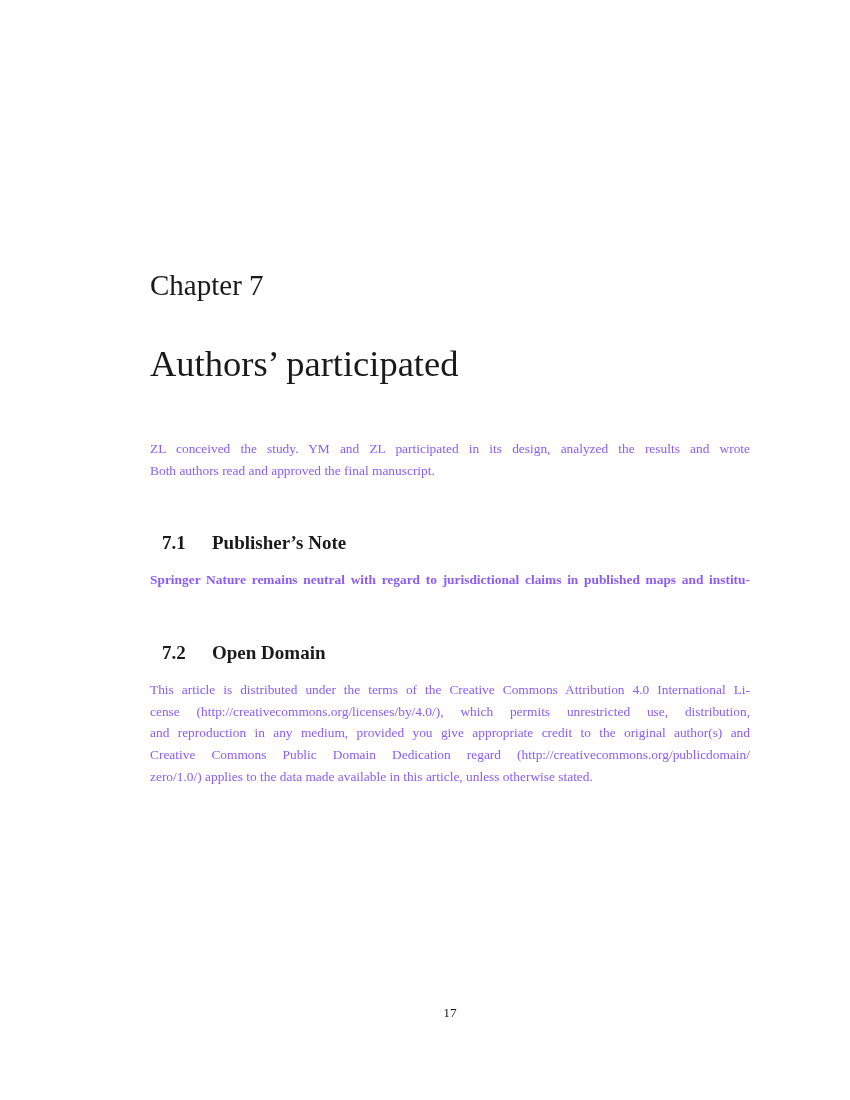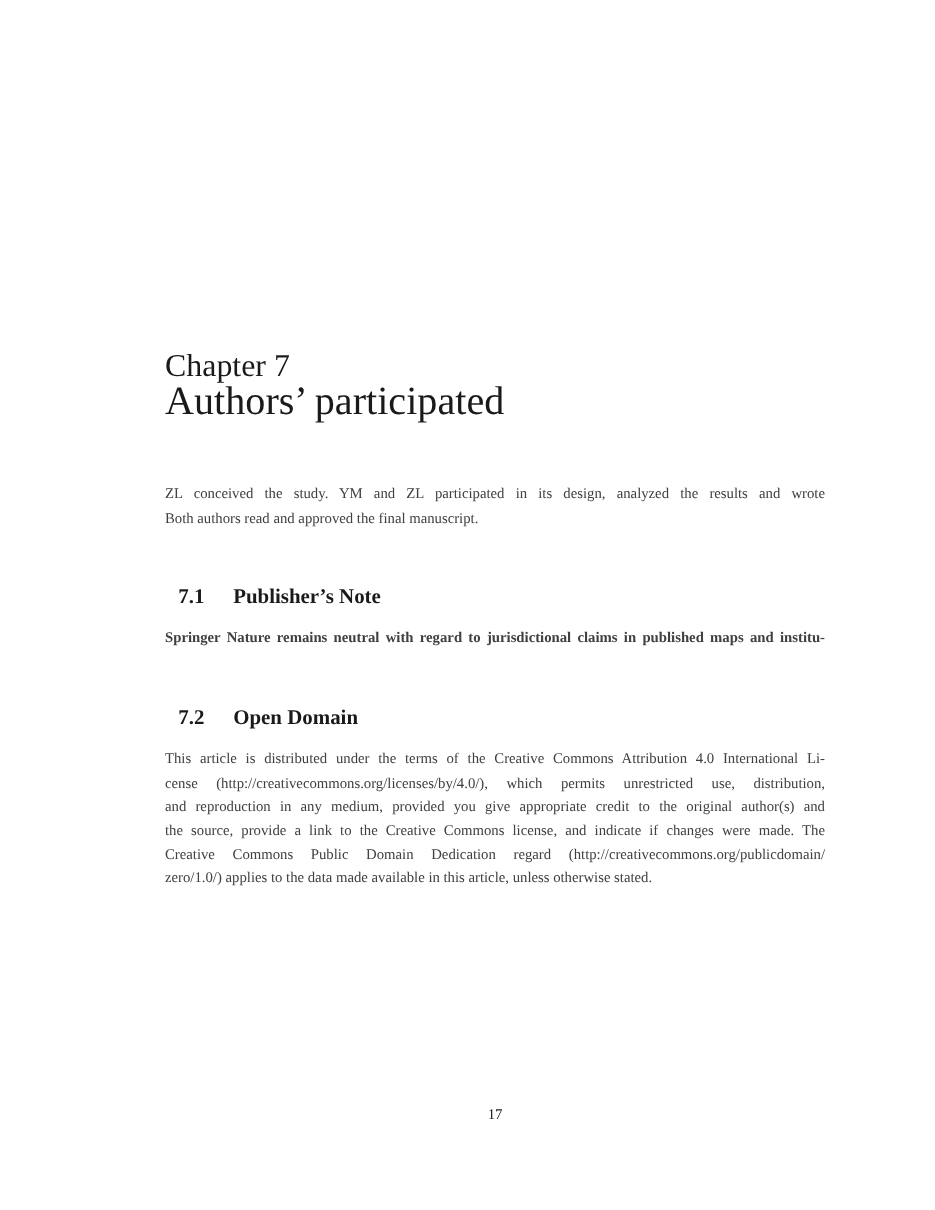"Chapter 7" .chapter-label { margin-top: 48px -> none }
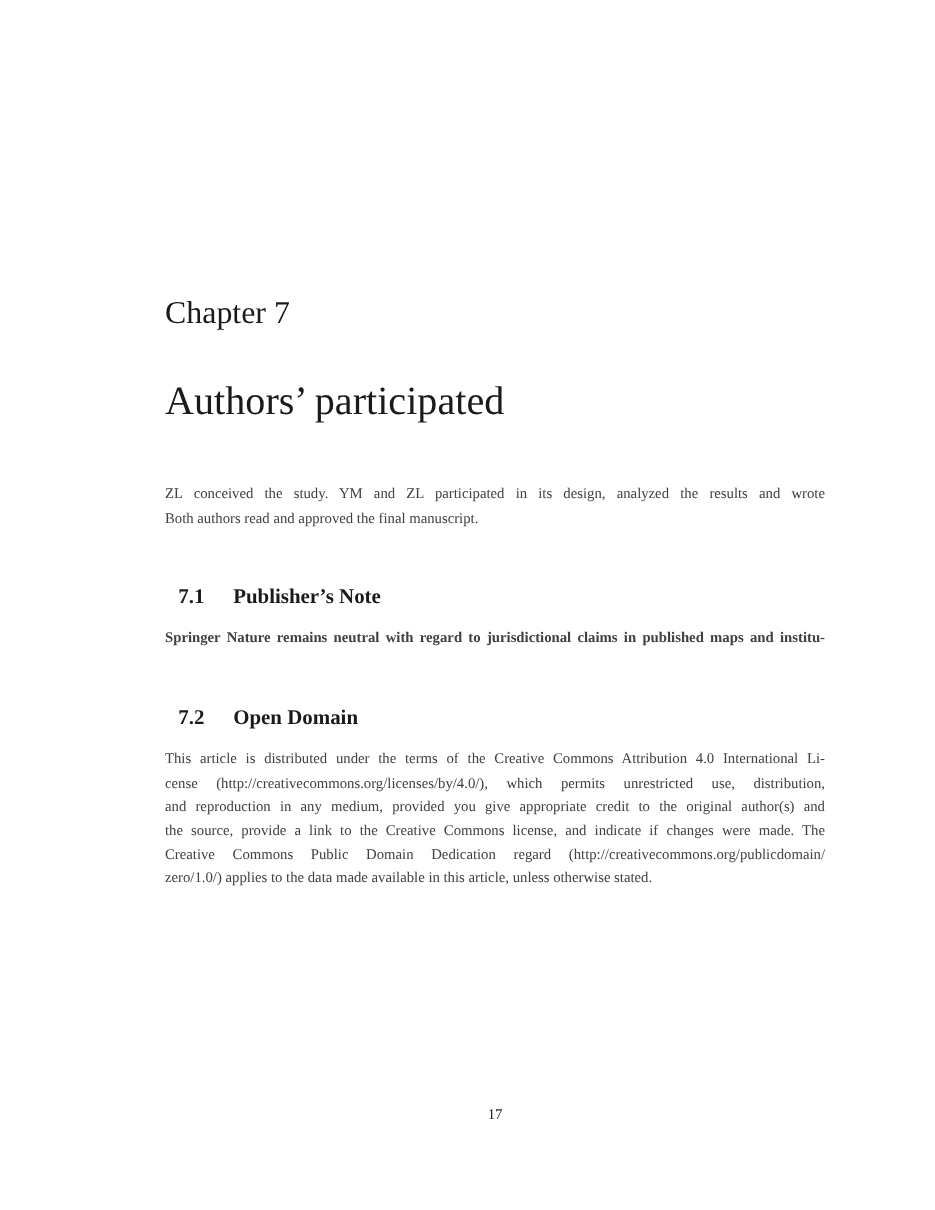"ZL conceived the study. YM" .para { color: #404040 -> #8b5cf6 }
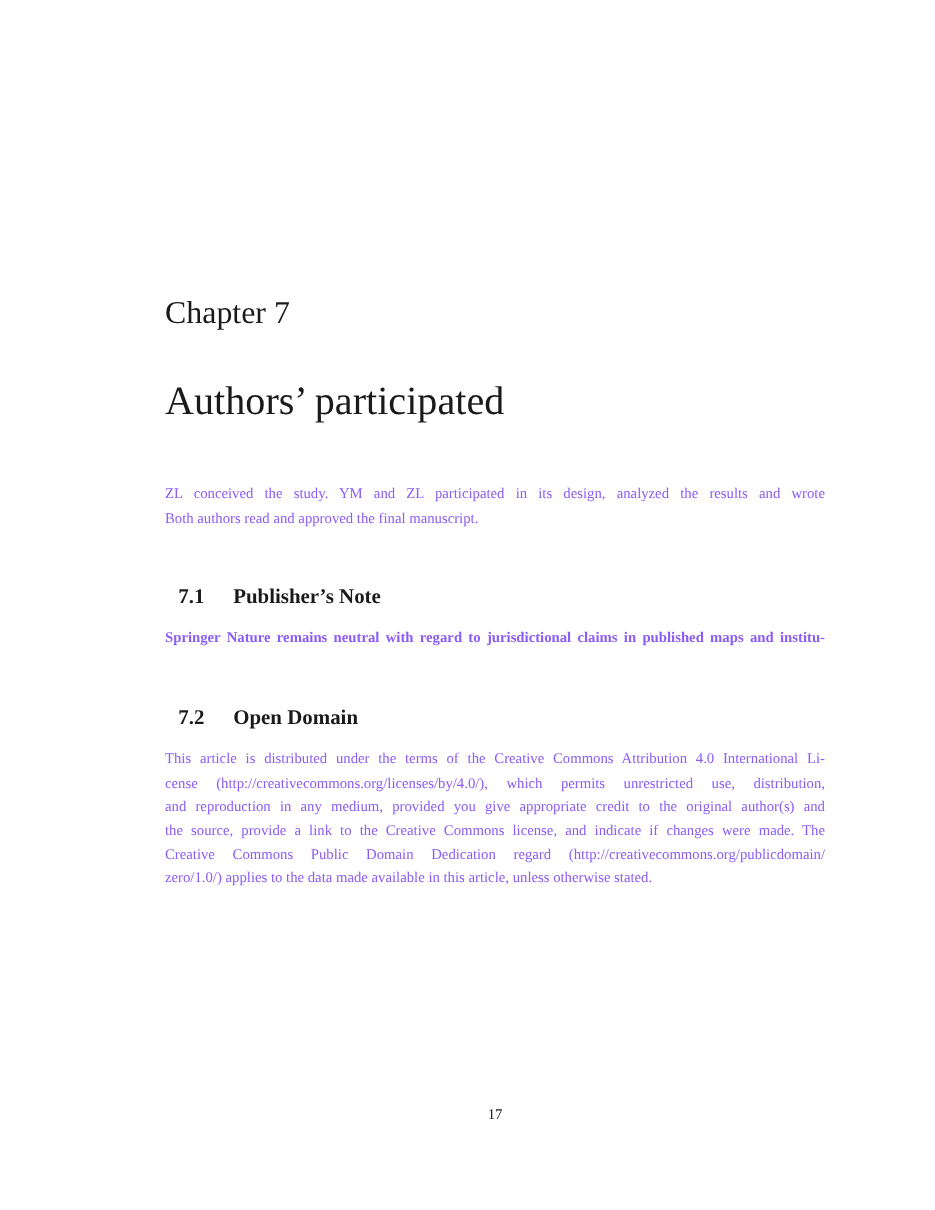"the source, provide a link" span.line { html: <span>the source, provide a link to the Creative Commons license, and indicate if changes were made. The</span> -> none }
